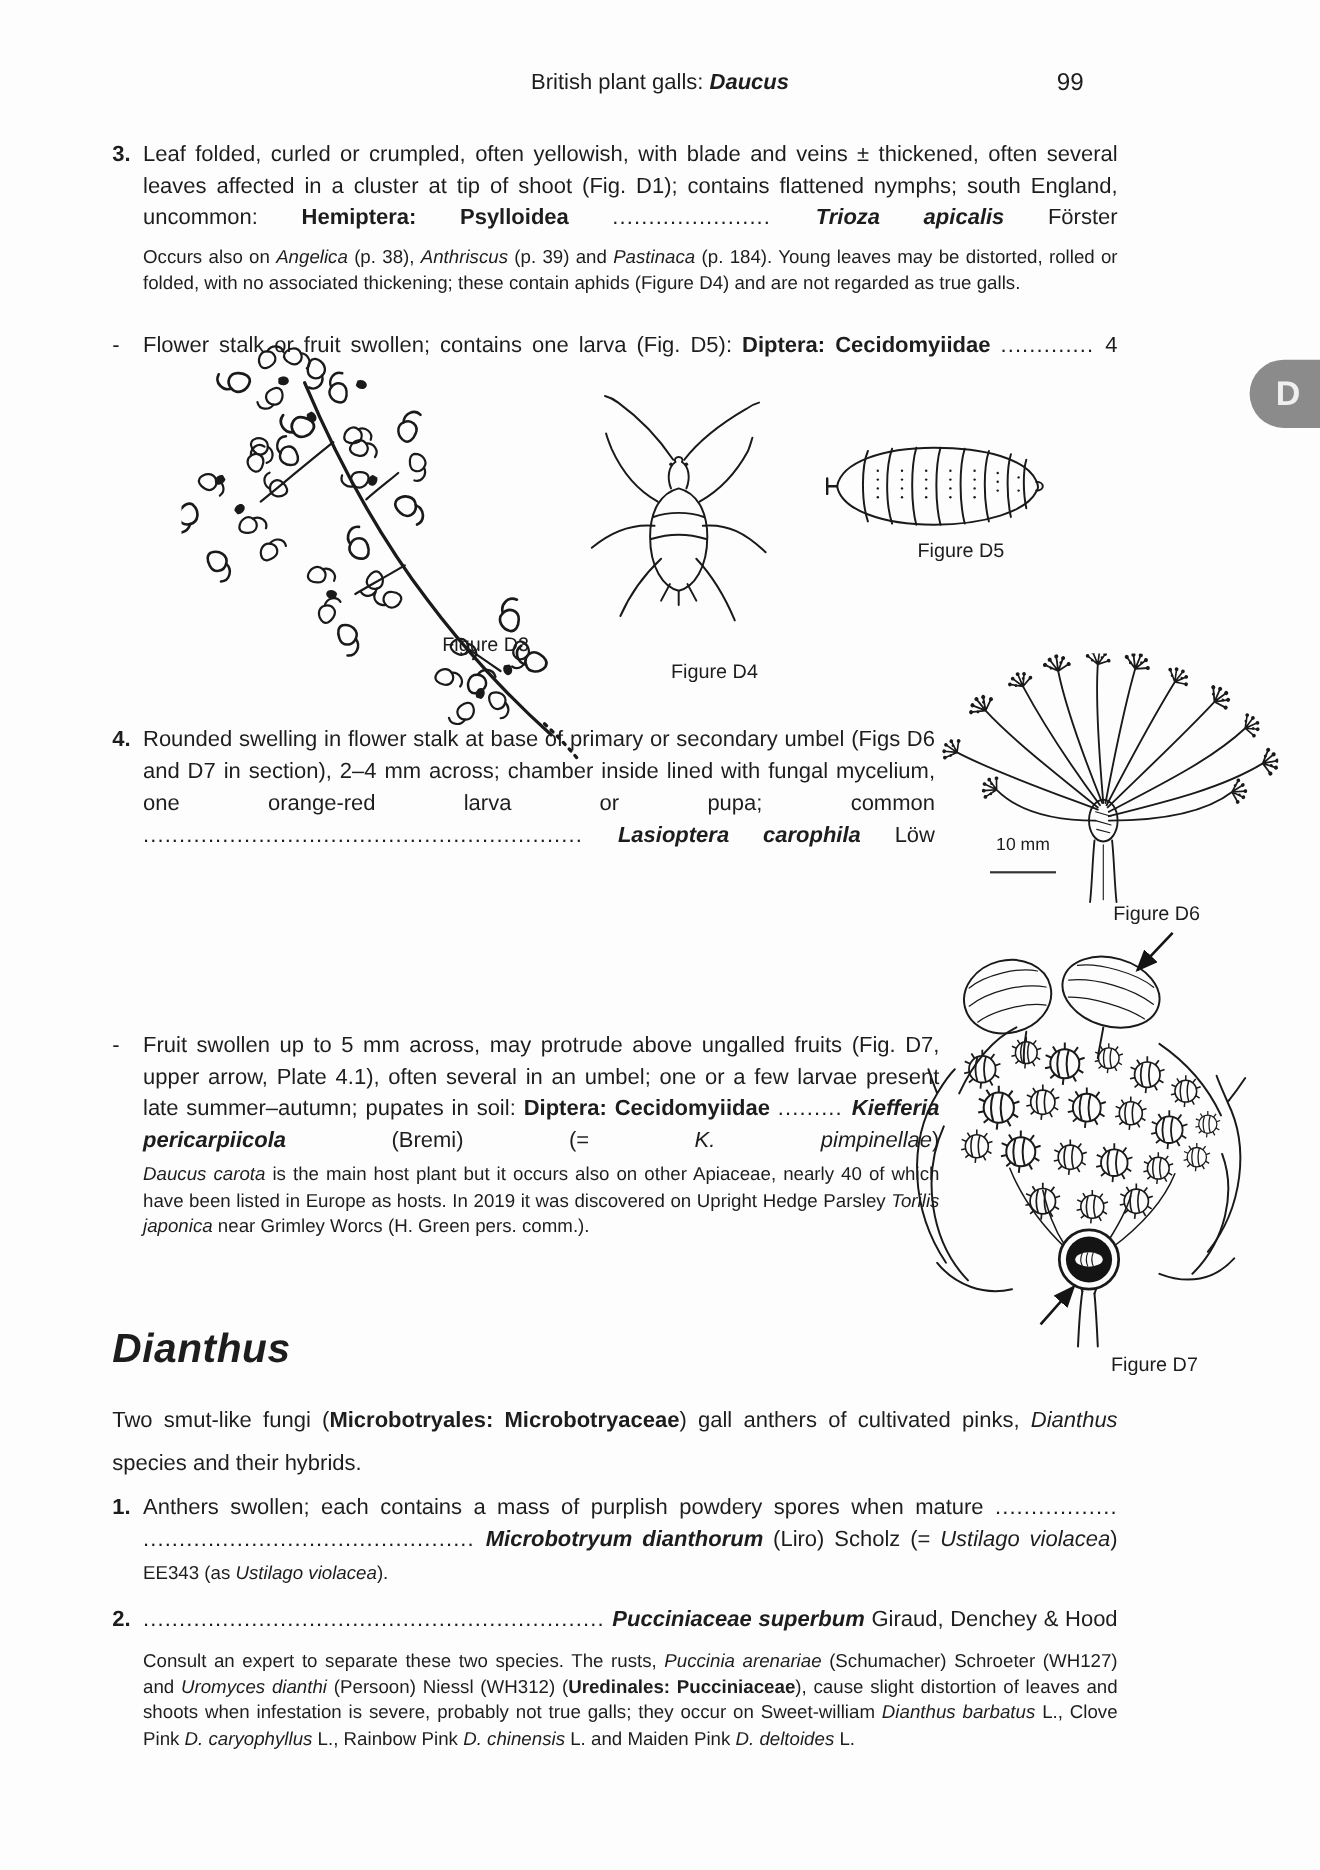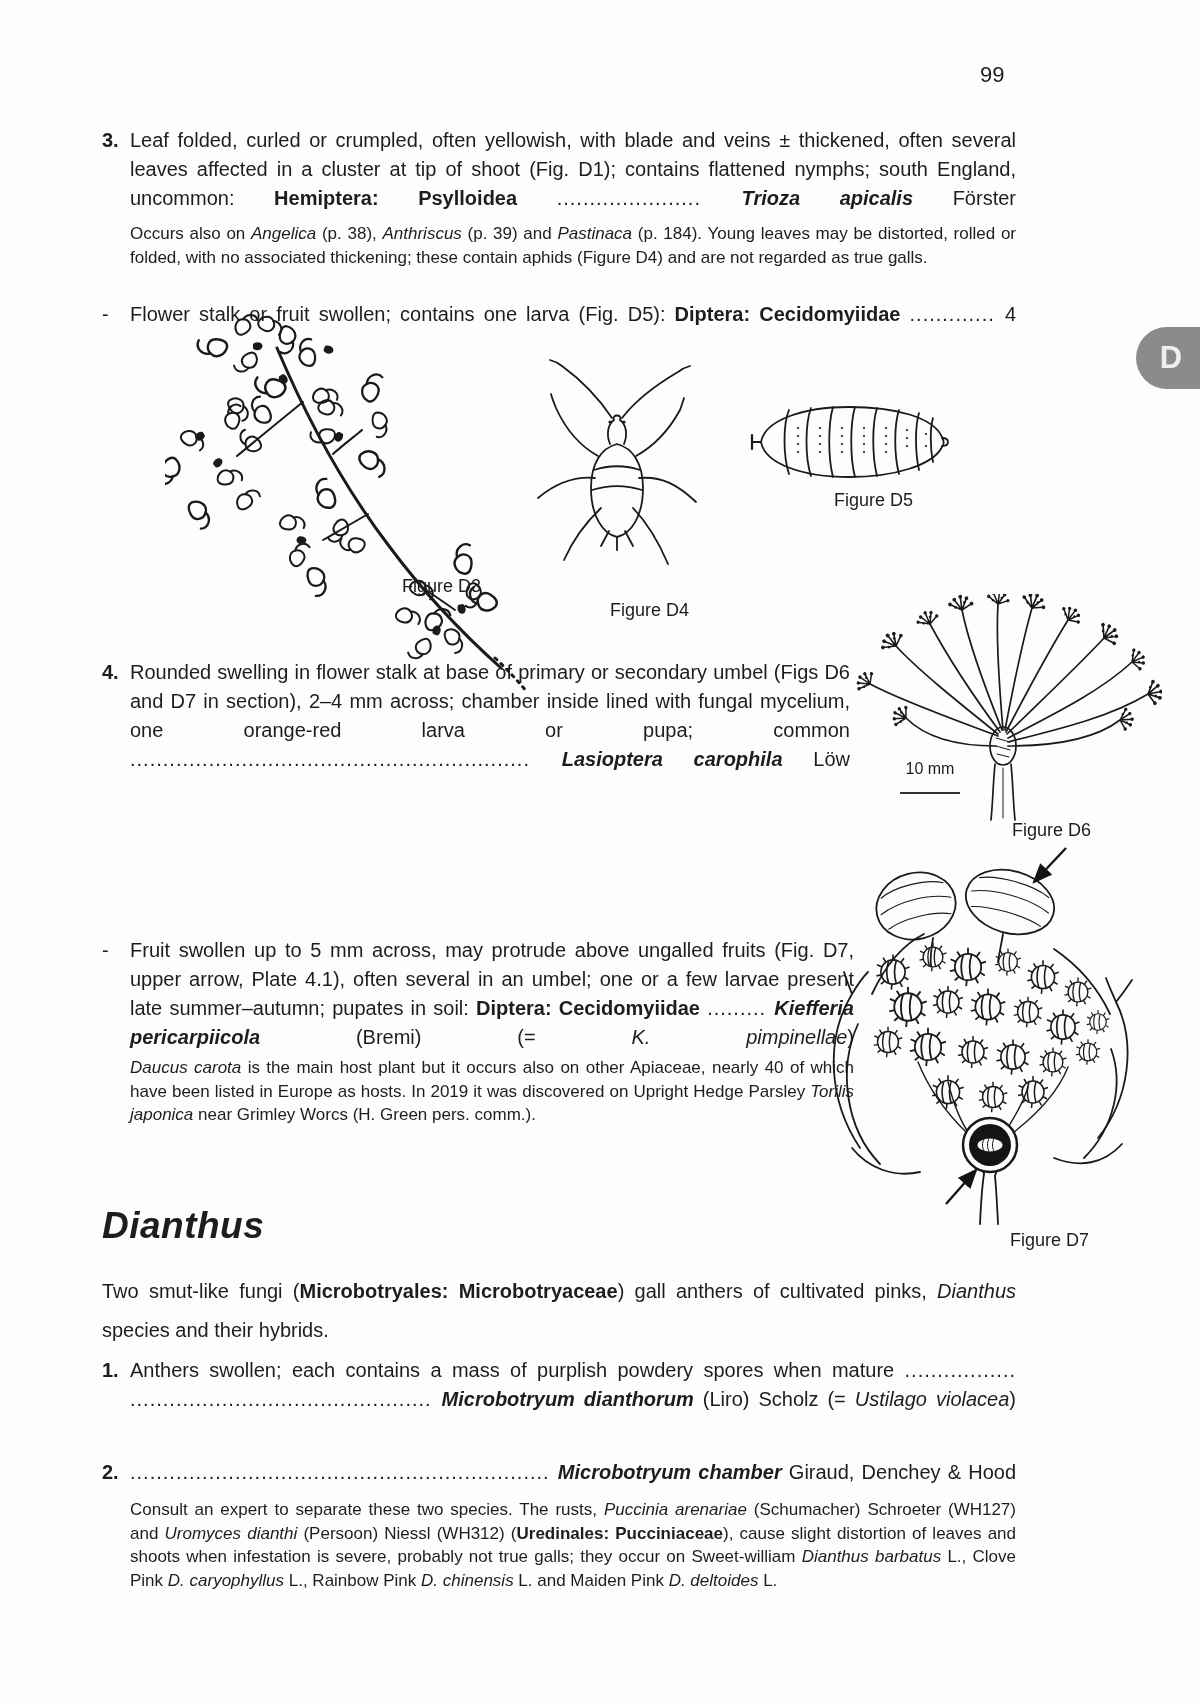"British plant galls: Daucus" div.abs { html: none -> <div> <span>British plant galls: </span><span>Daucus</span> </div> }
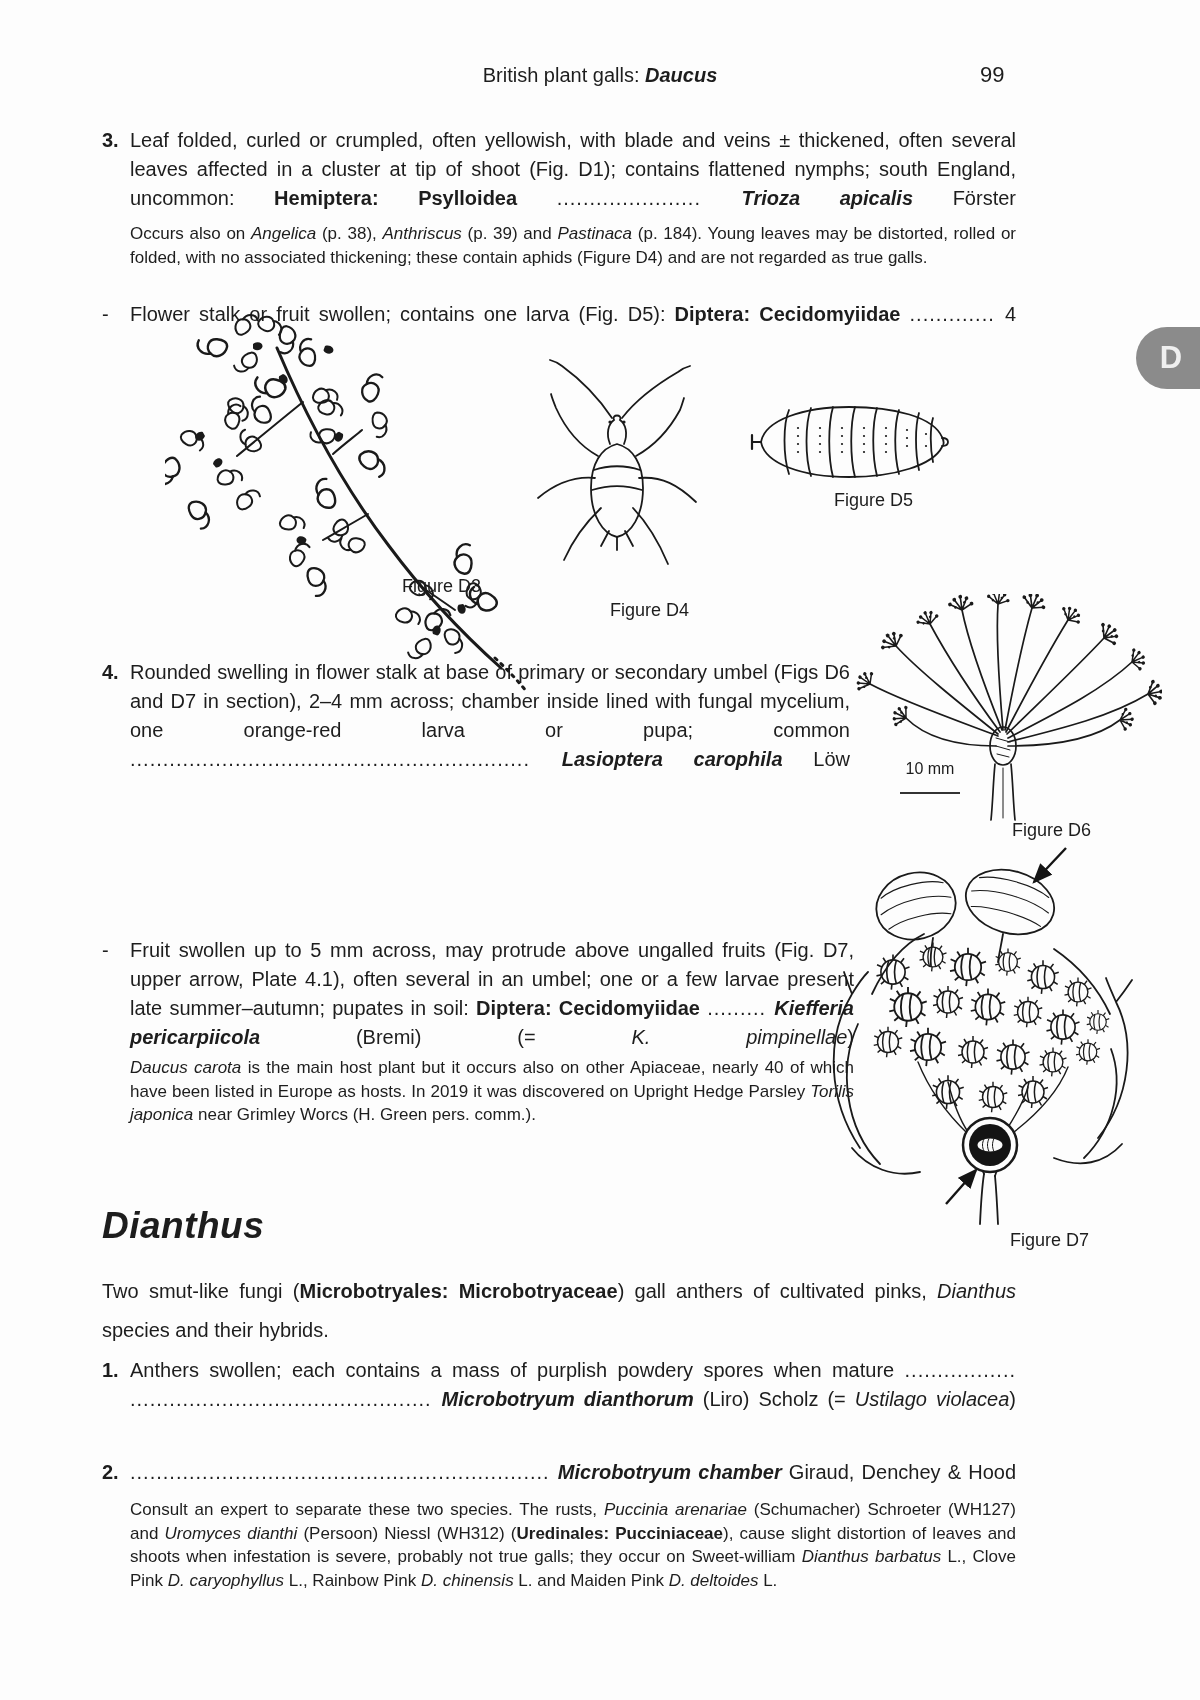"99" .pgnum { left: 980px -> 953px; text-align: left -> center }
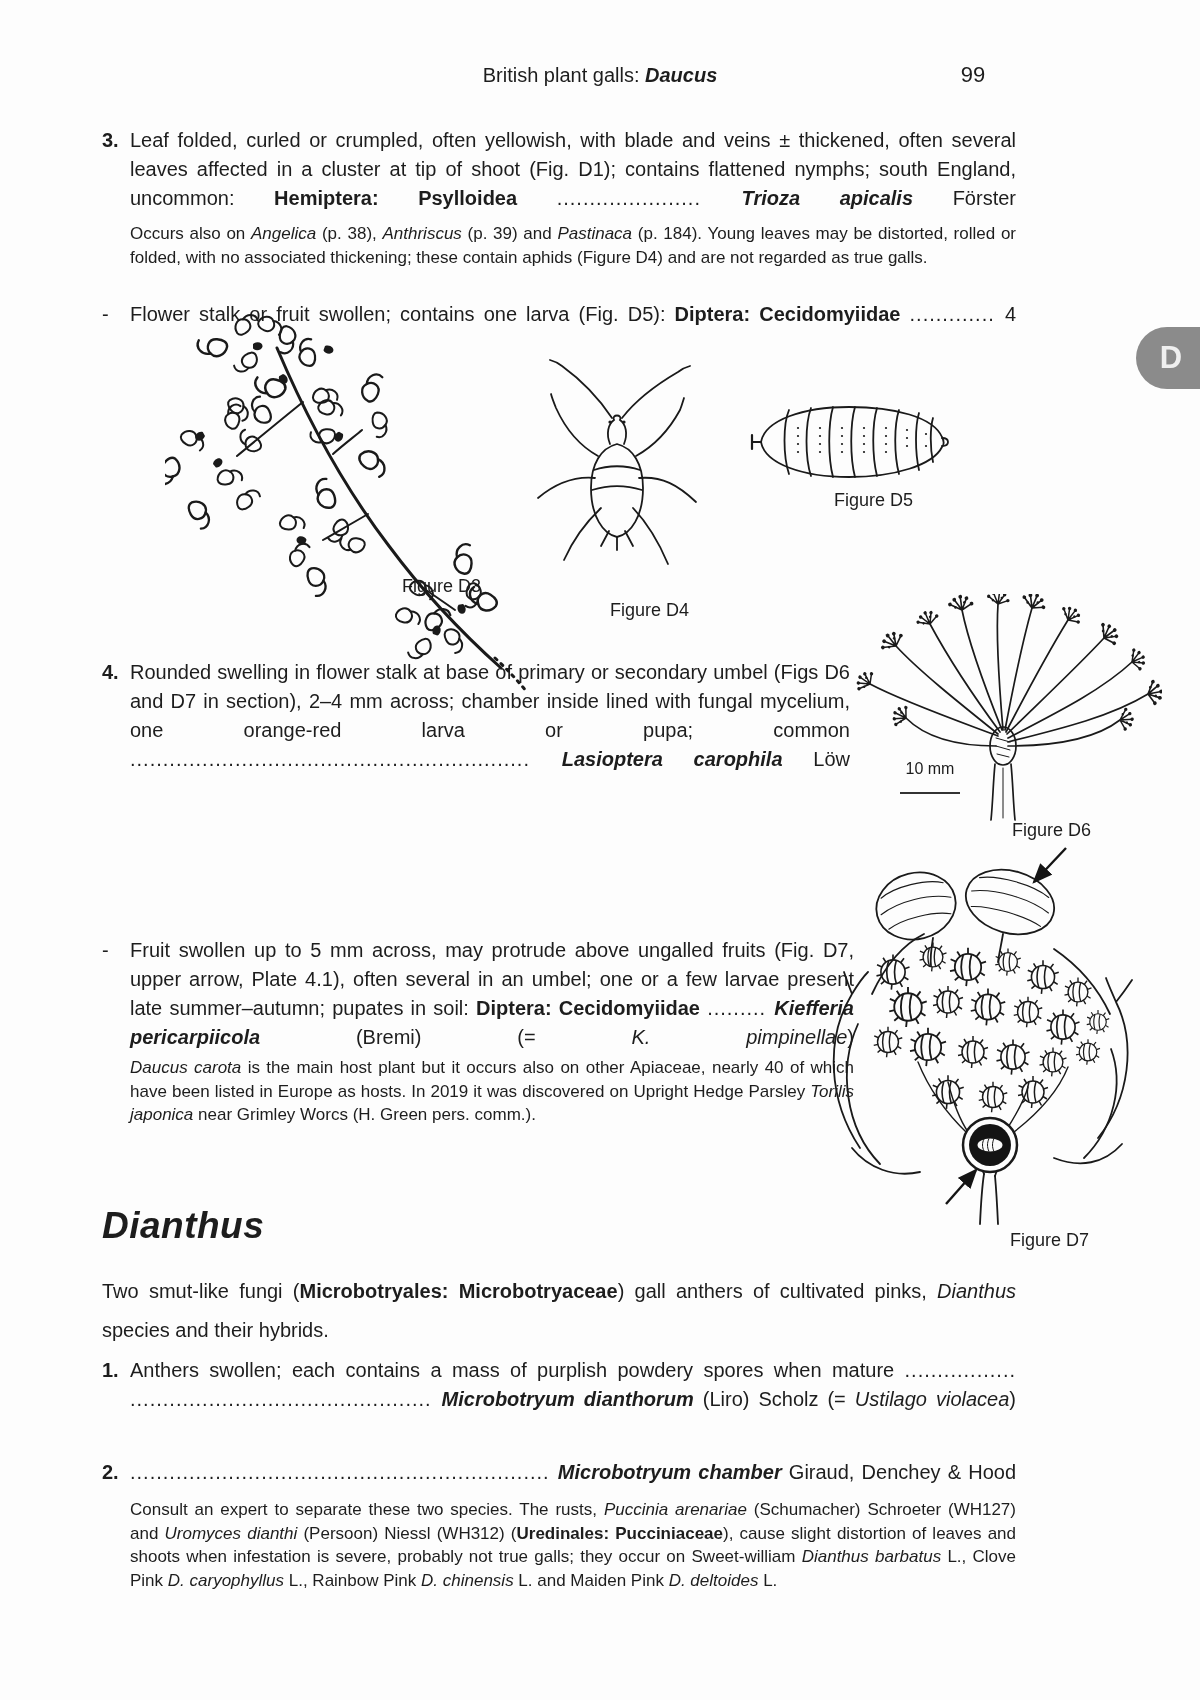"EE343 (as Ustilago violacea)." div.abs { html: none -> <div><span>EE343 (as </span><span>Ustilago violacea</span><span>).</span></div> }
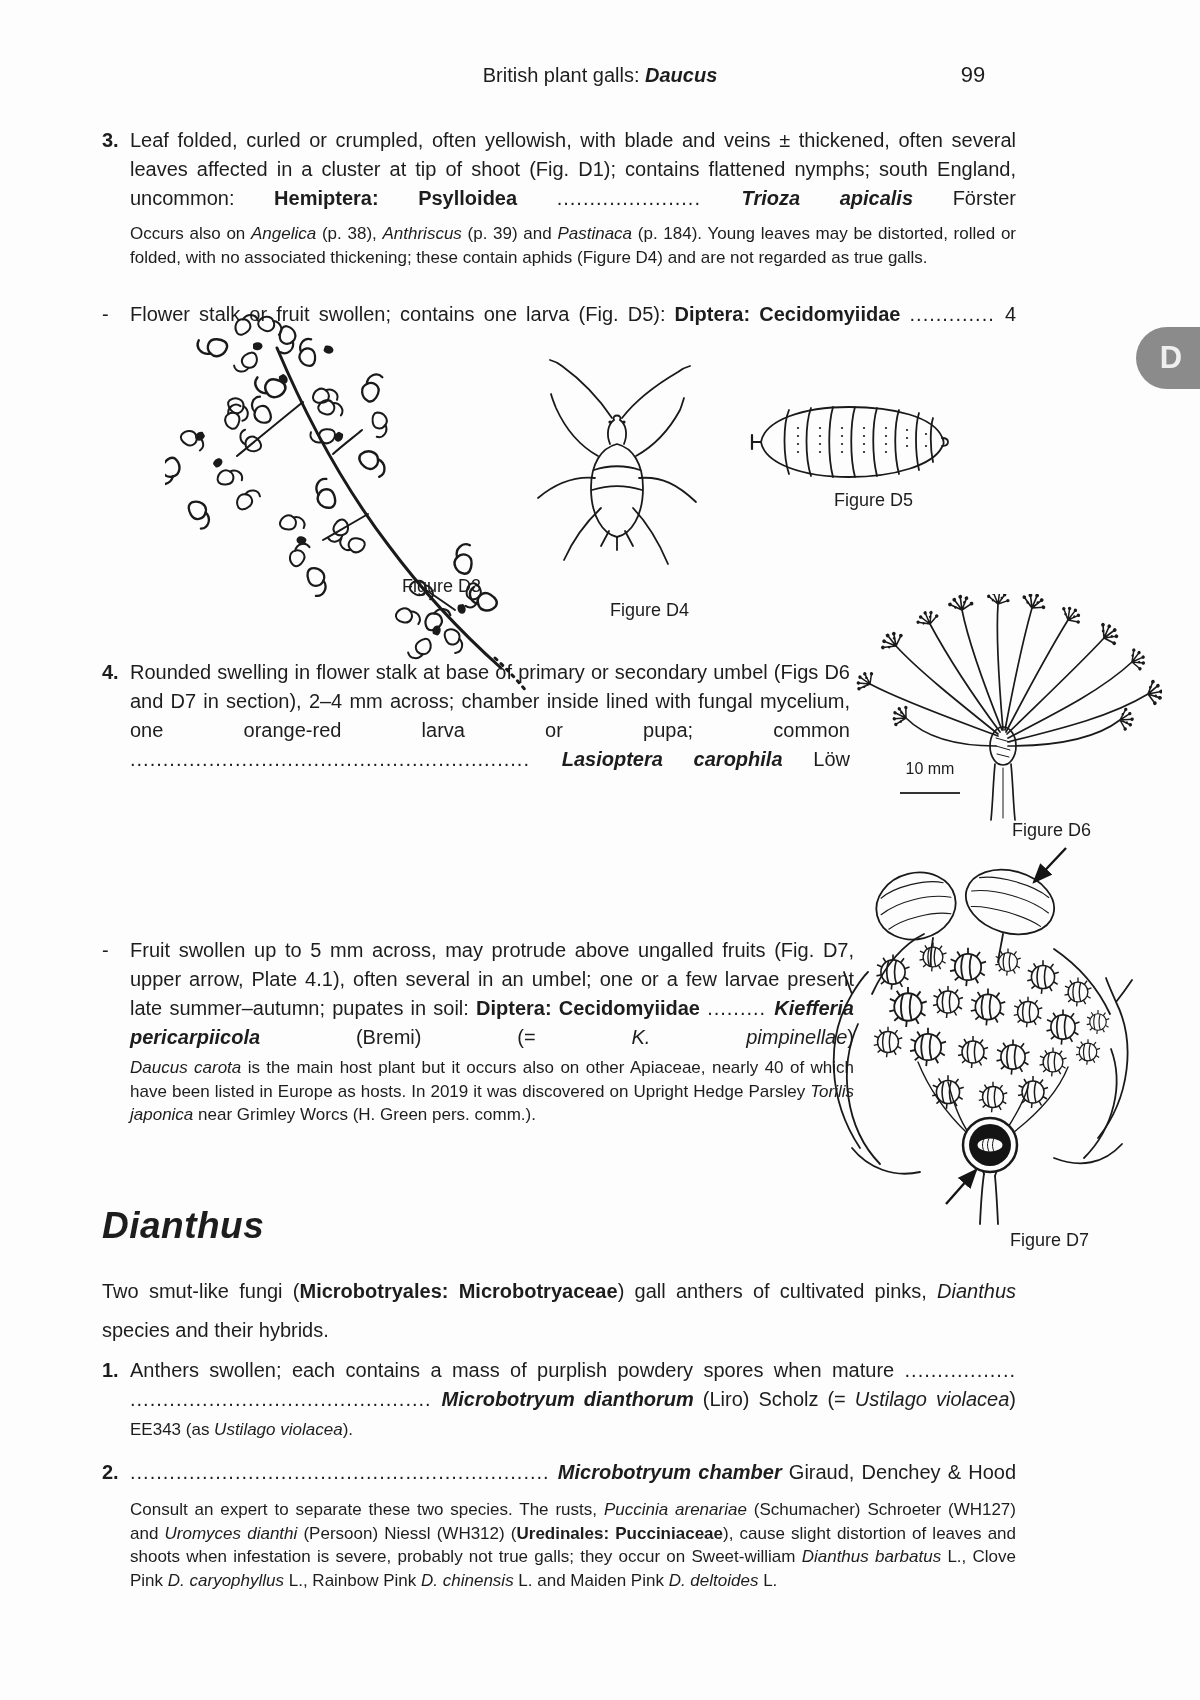"Microbotryum chamber" span.bi { text: Microbotryum chamber -> Pucciniaceae superbum }
